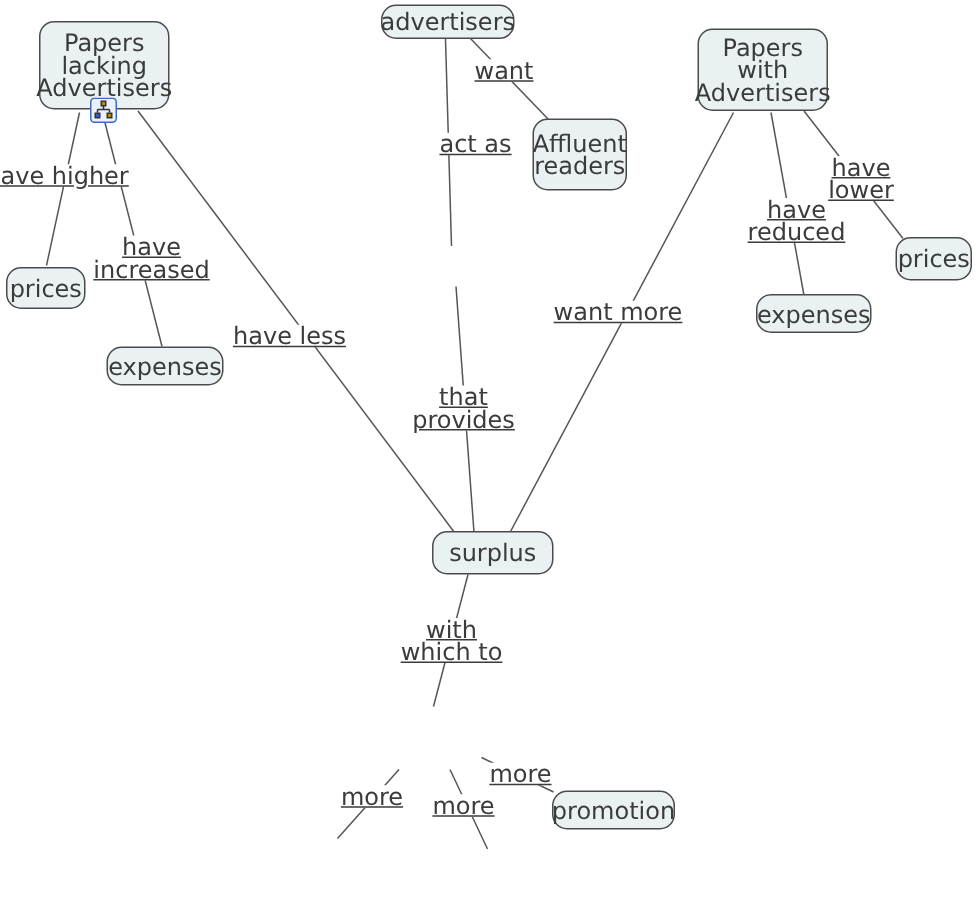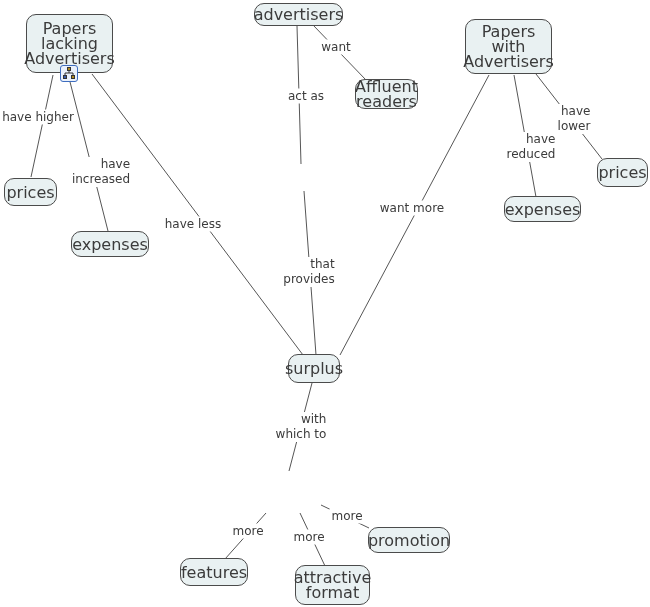"want" .edge-label { font-size: 12px -> 16px; text-align: right -> center; text-decoration: none -> underline }
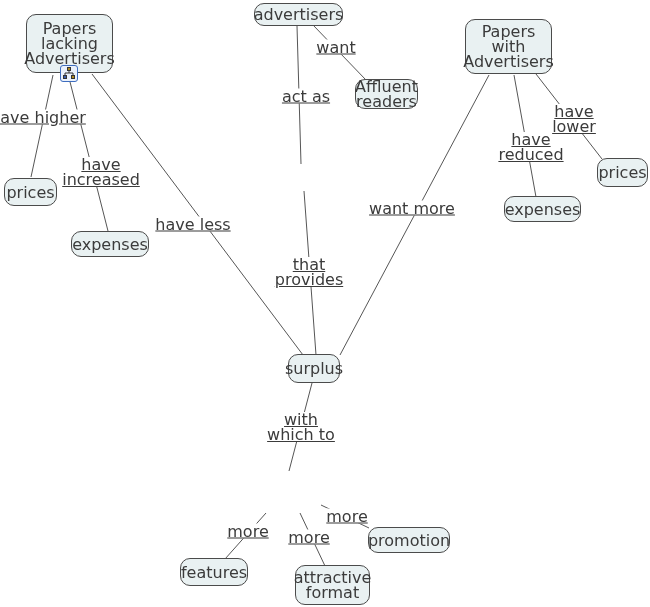"act as" div.edge-label { left: 306px -> 317px }
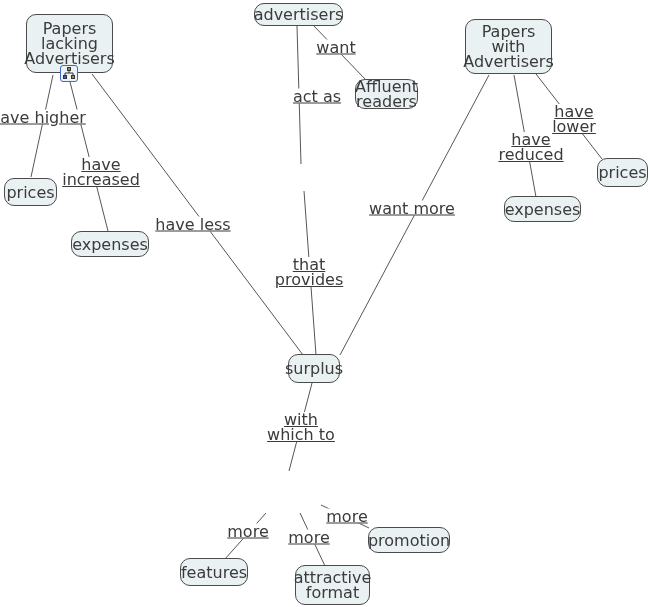"Affluent" div.node { height: 30px -> 48px }
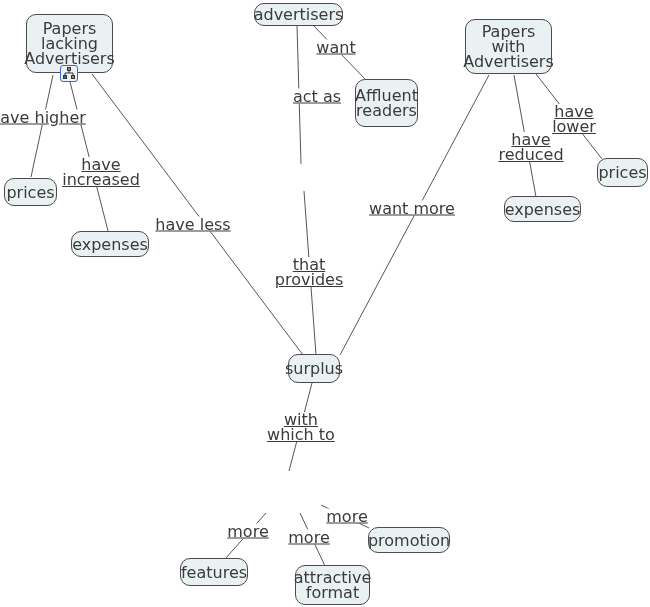"surplus" div.node { width: 52px -> 81px }
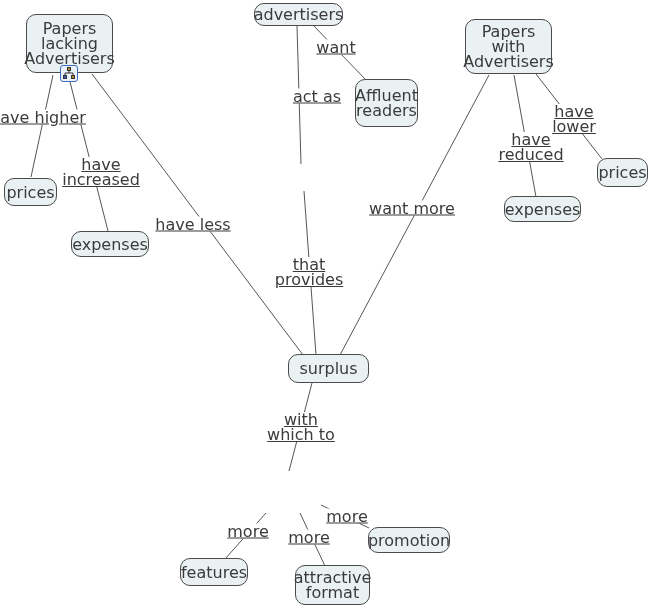"features" div.node { html: <div>features</div> -> none }
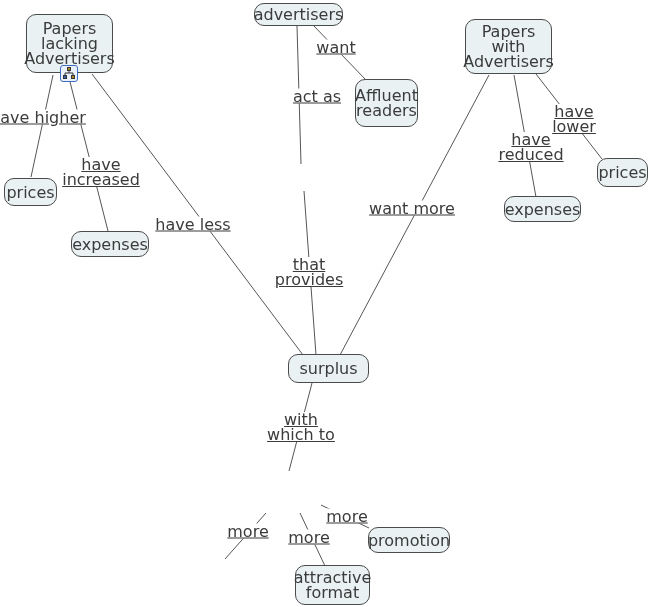"attractive" div.node { html: <div>attractive format</div> -> none }
